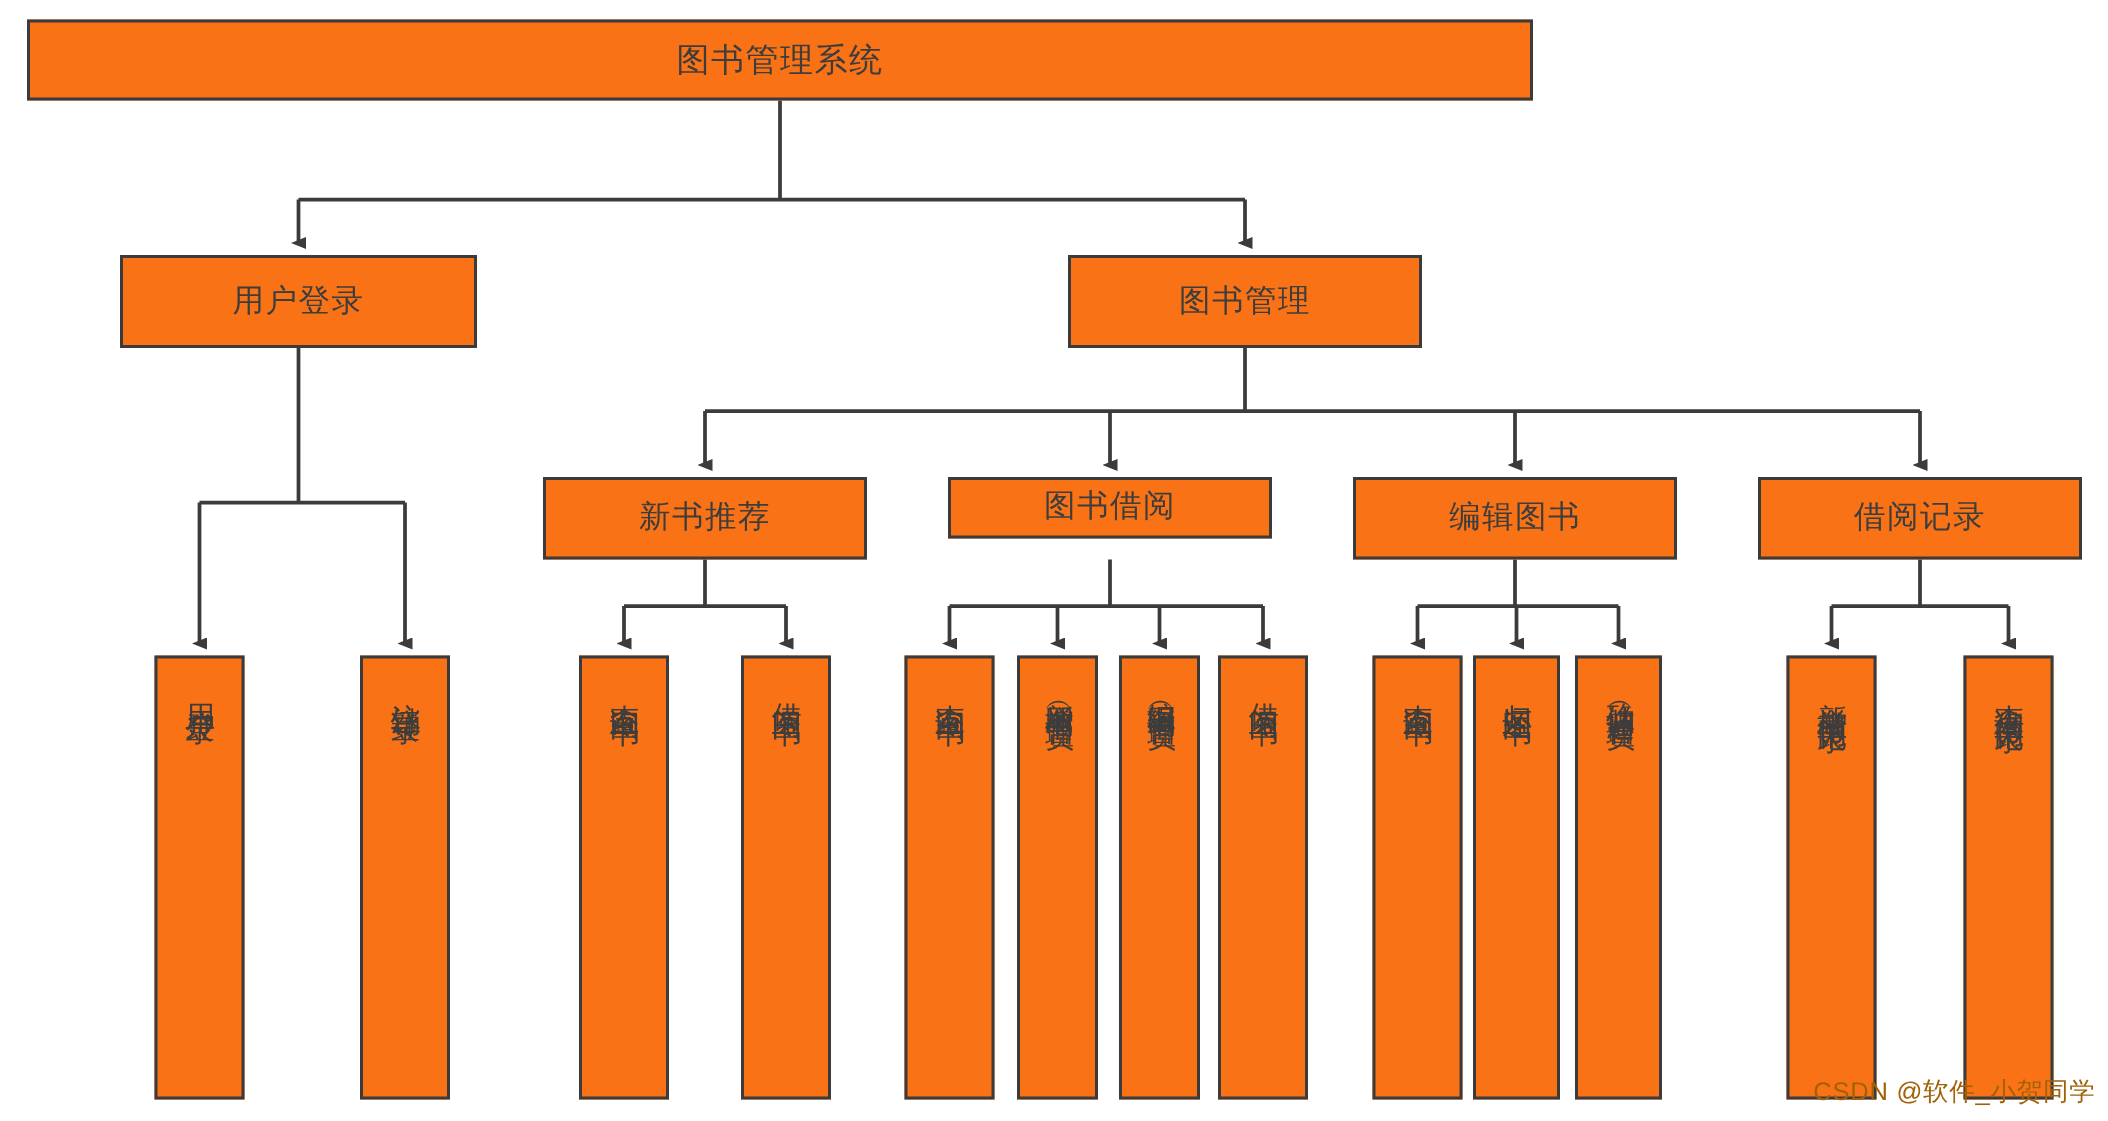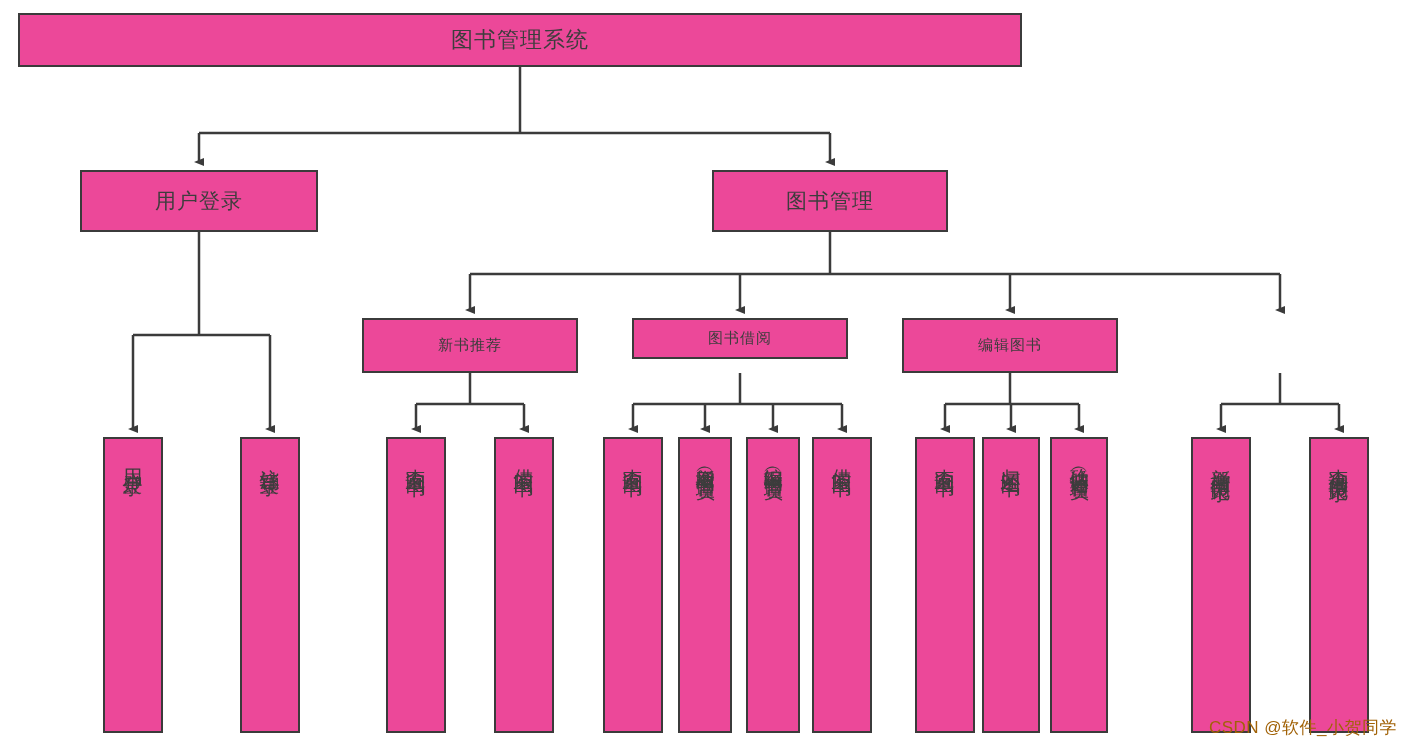"图书管理系统" .node { background: #ec4899 -> #f97316 }
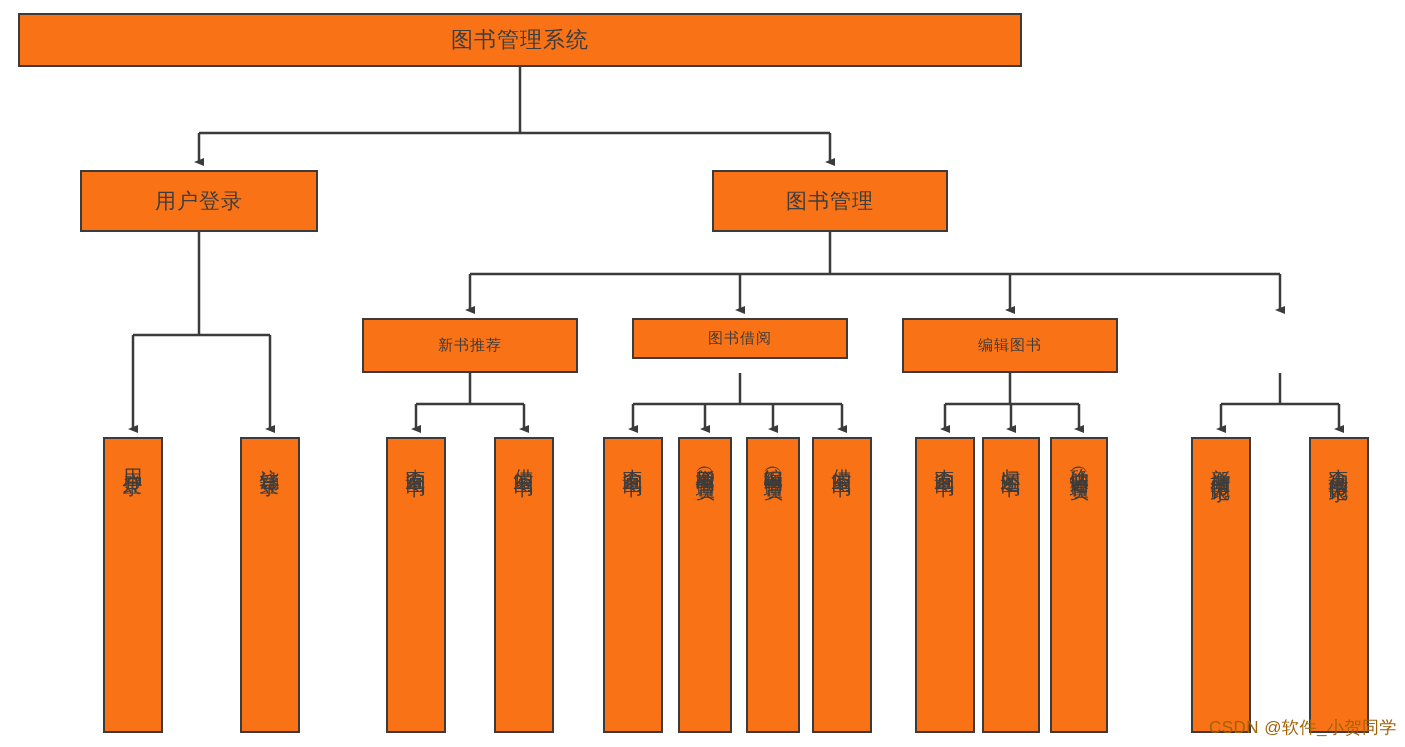"新书推荐" .node.lvl3 .label { font-size: 15px -> 21px }
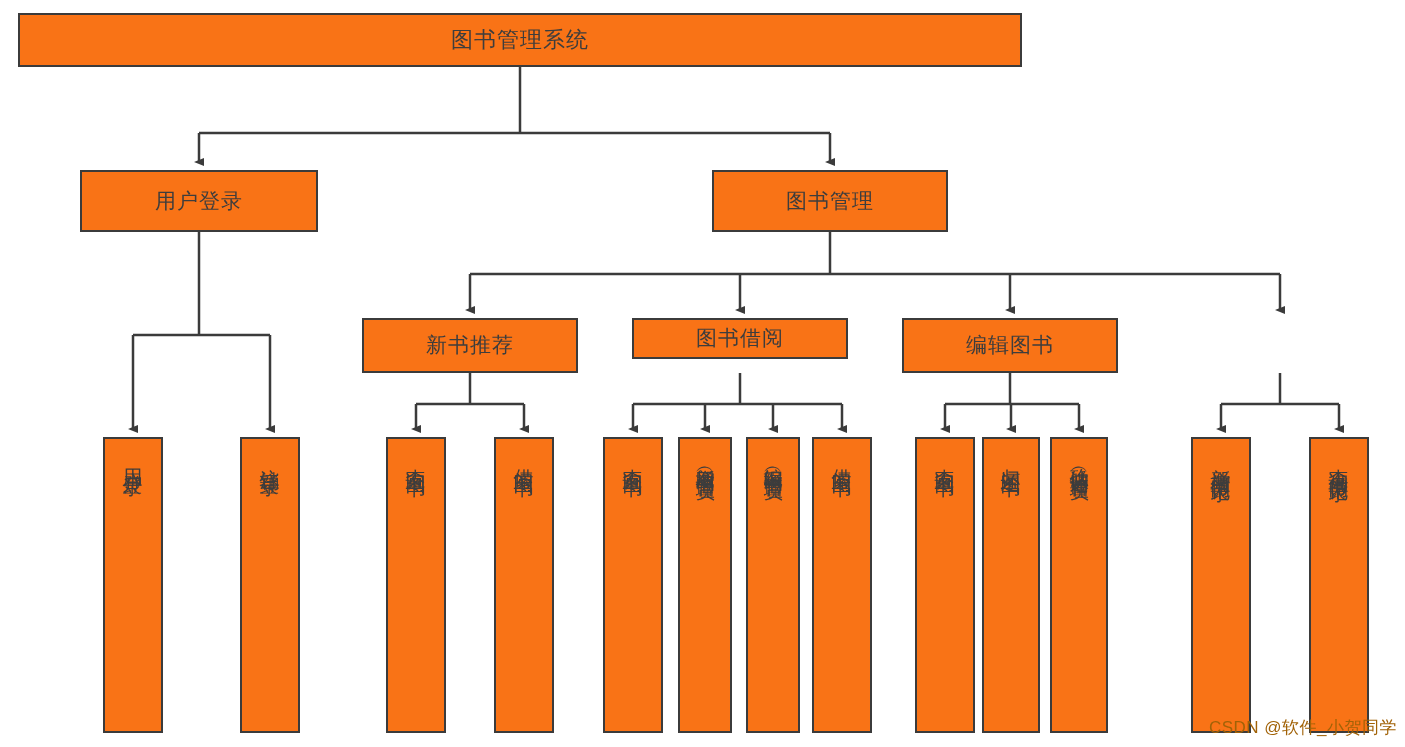"借阅记录" div.node { html: none -> <div> <span>借阅记录</span> </div> }
